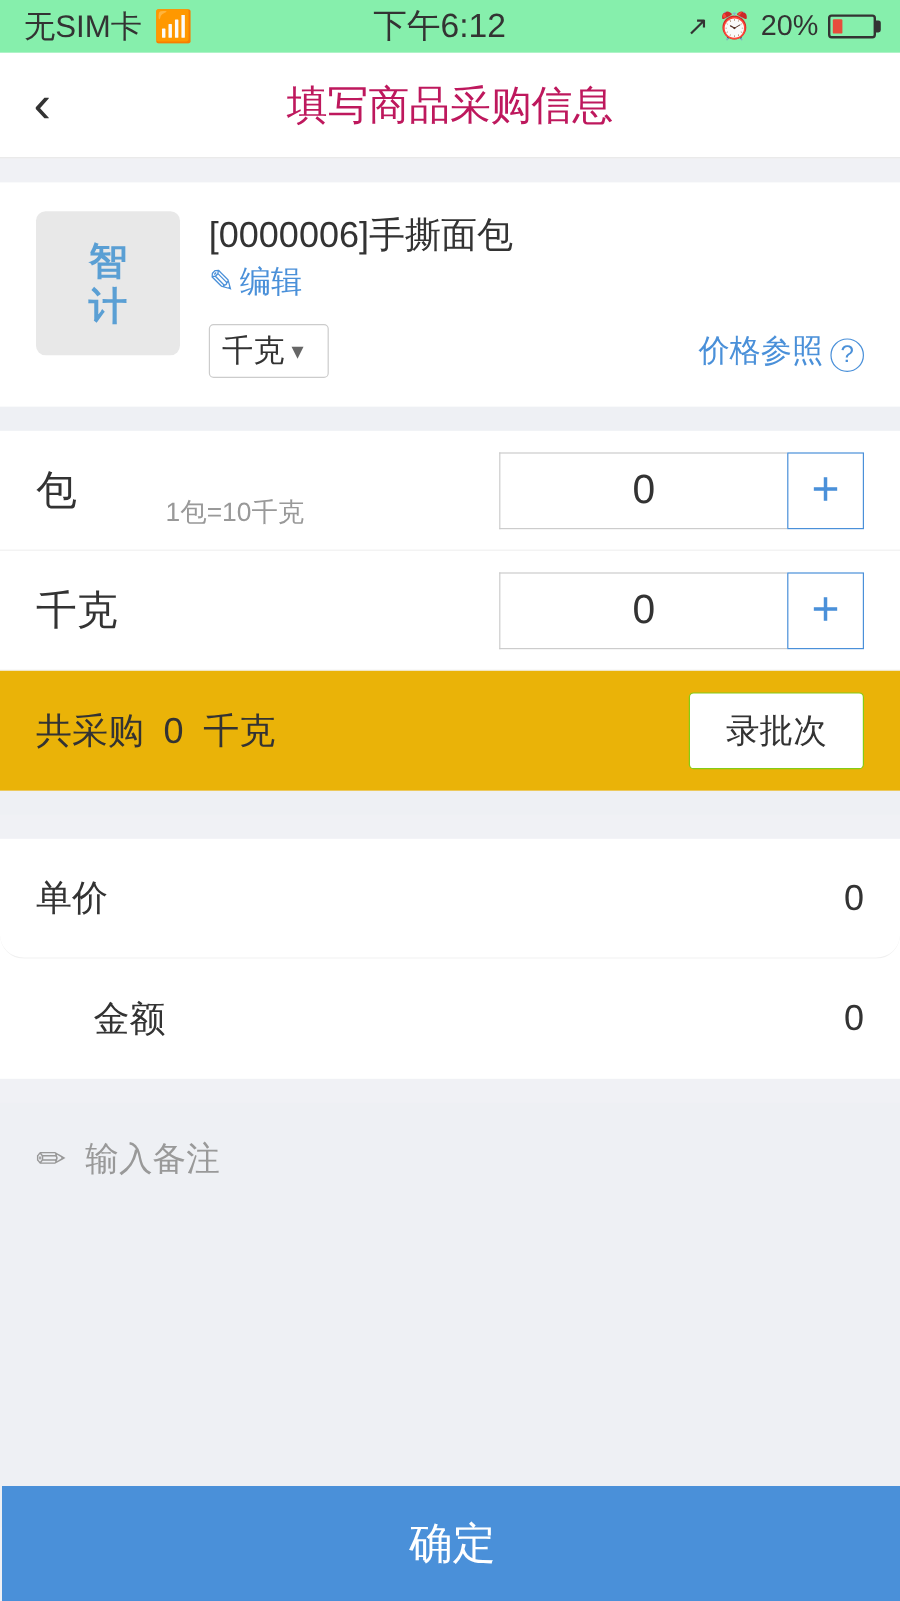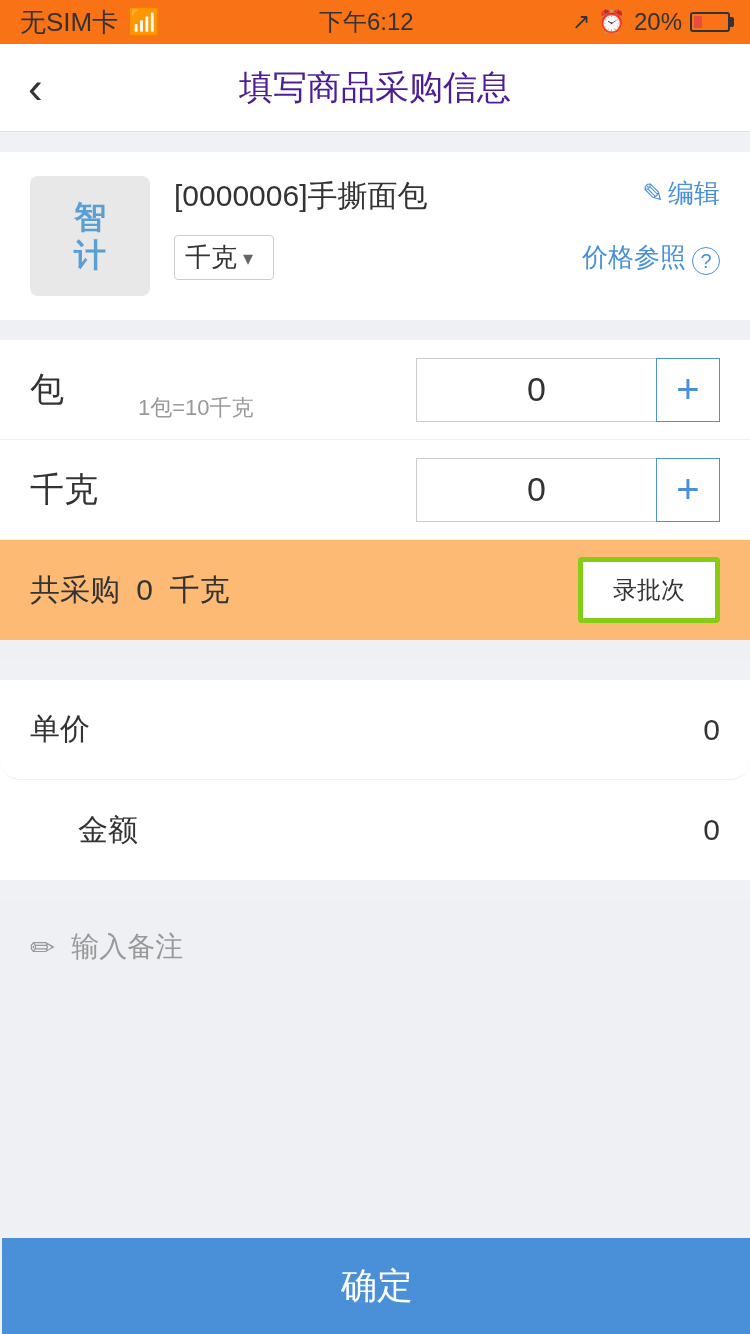"无SIM卡" .status-bar { background: #f97316 -> #86efac }
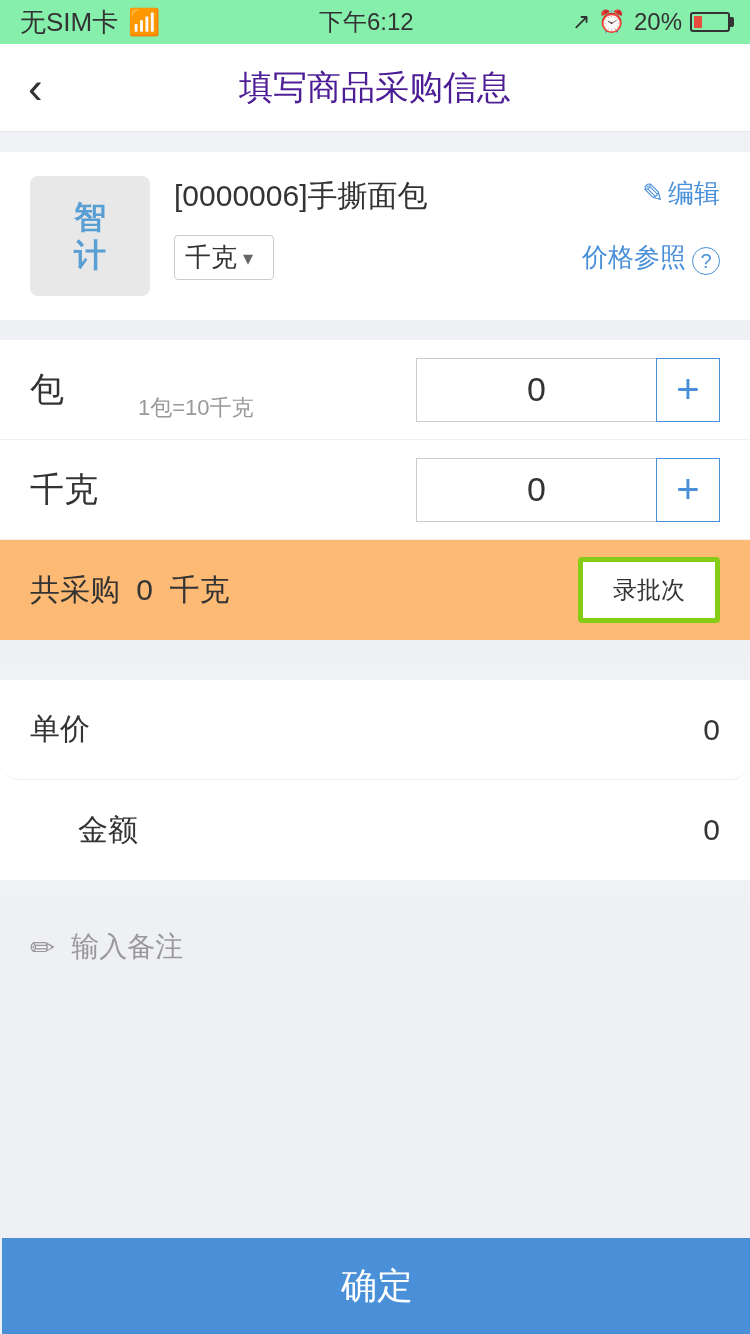"下午6:12" .status-center { font-size: 24px -> 28px }
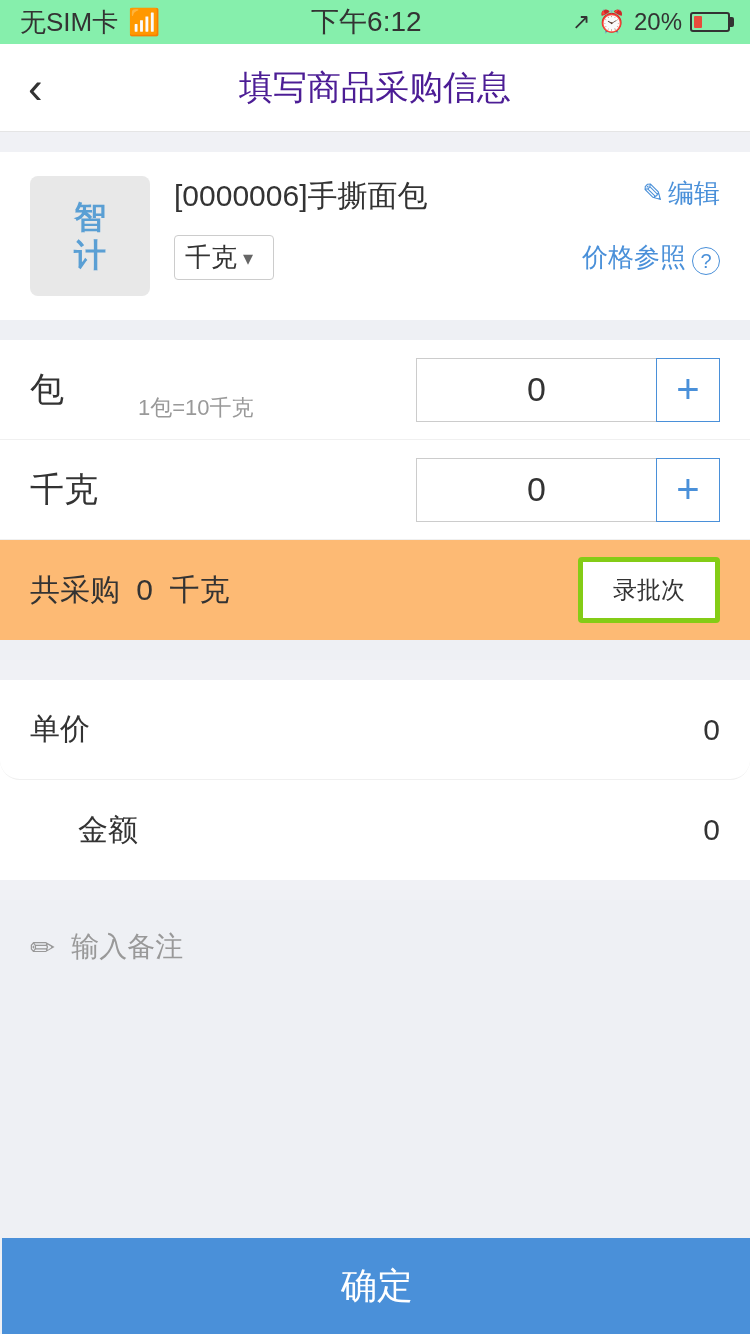"填写商品采购信息" .nav-title { color: #4c1d95 -> #be185d }
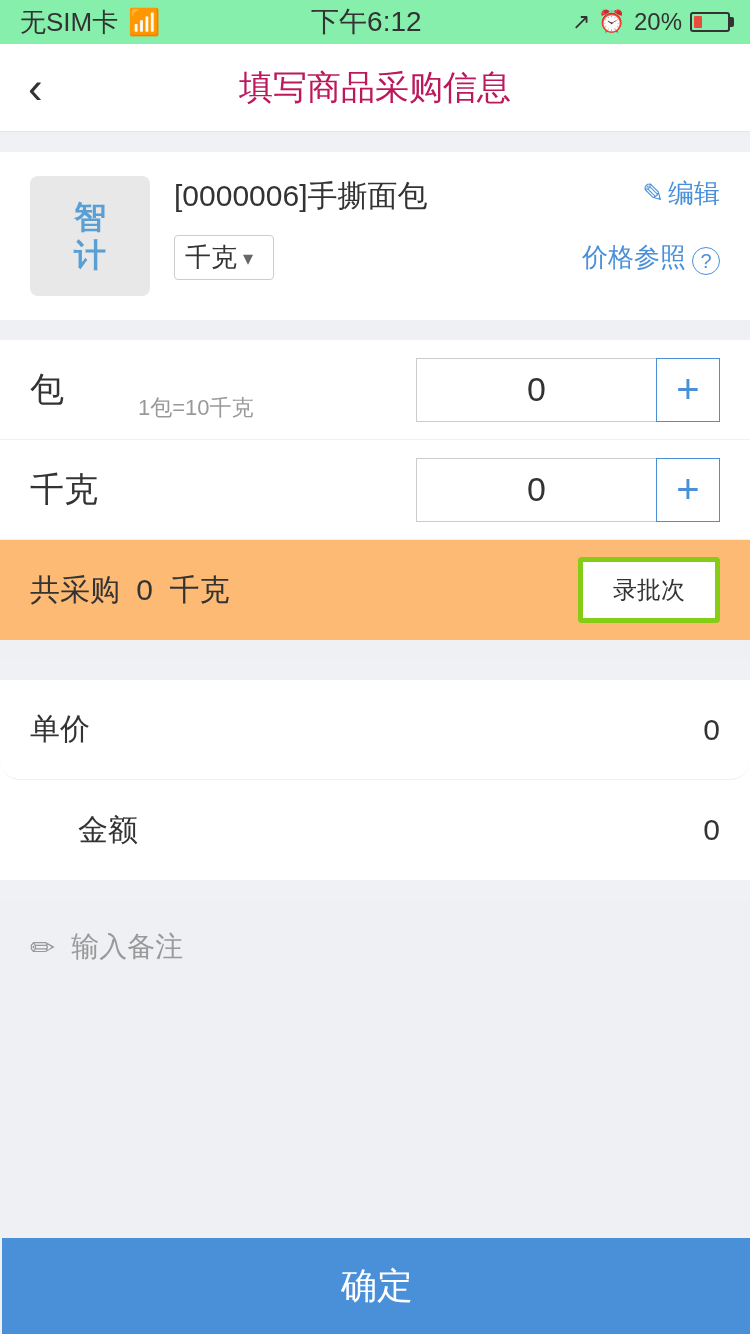"[0000006]手撕面包" .product-name-row { flex-direction: none -> column; justify-content: space-between -> flex-end }
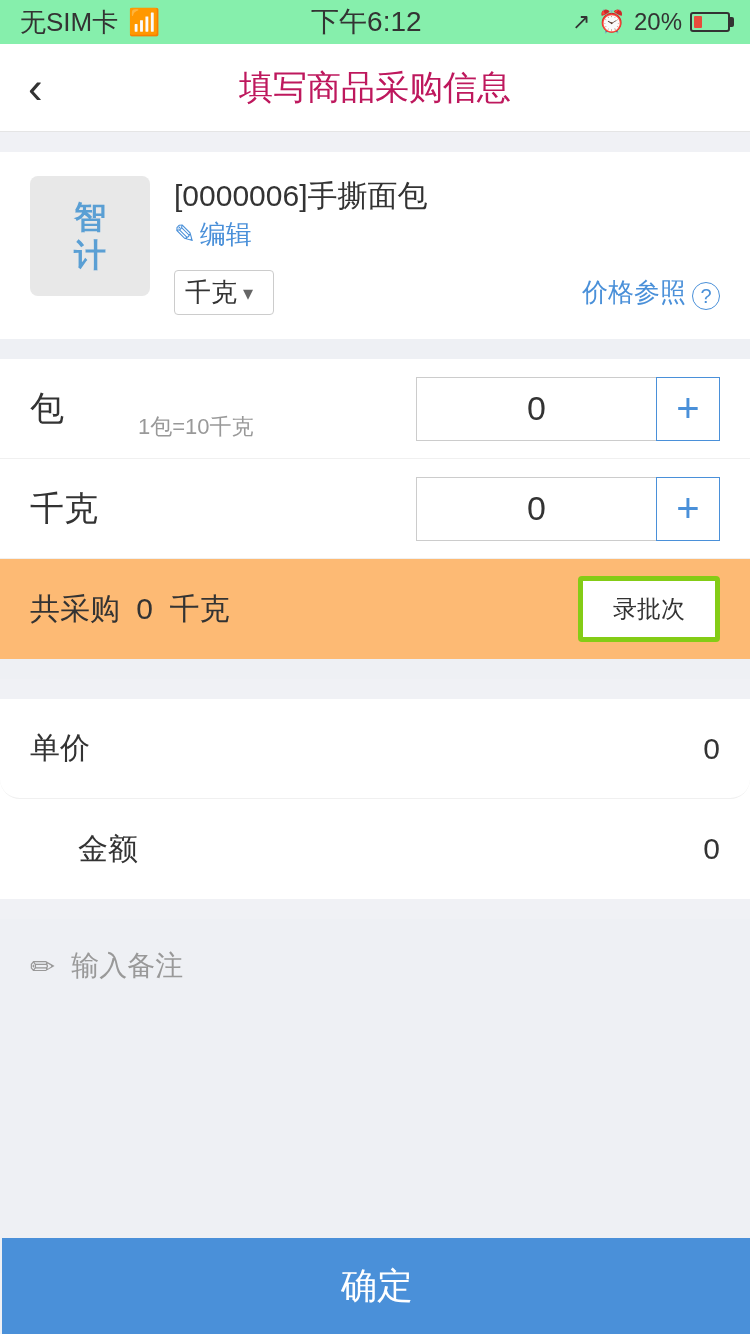"共采购 0 千克" .total-row { background: #fdba74 -> #eab308 }
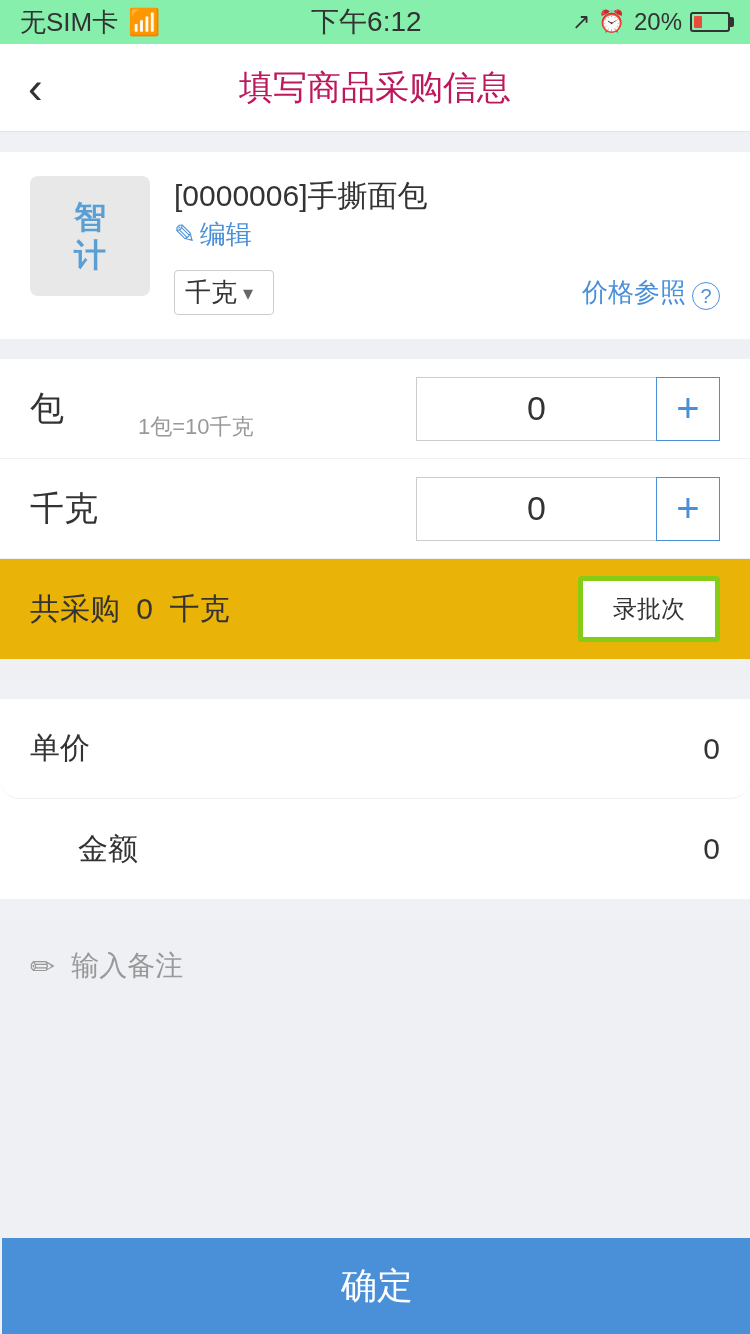"录批次" .batch-btn { border: 5px solid #84cc16 -> 1px solid #84cc16; font-size: 24px -> 28px }
